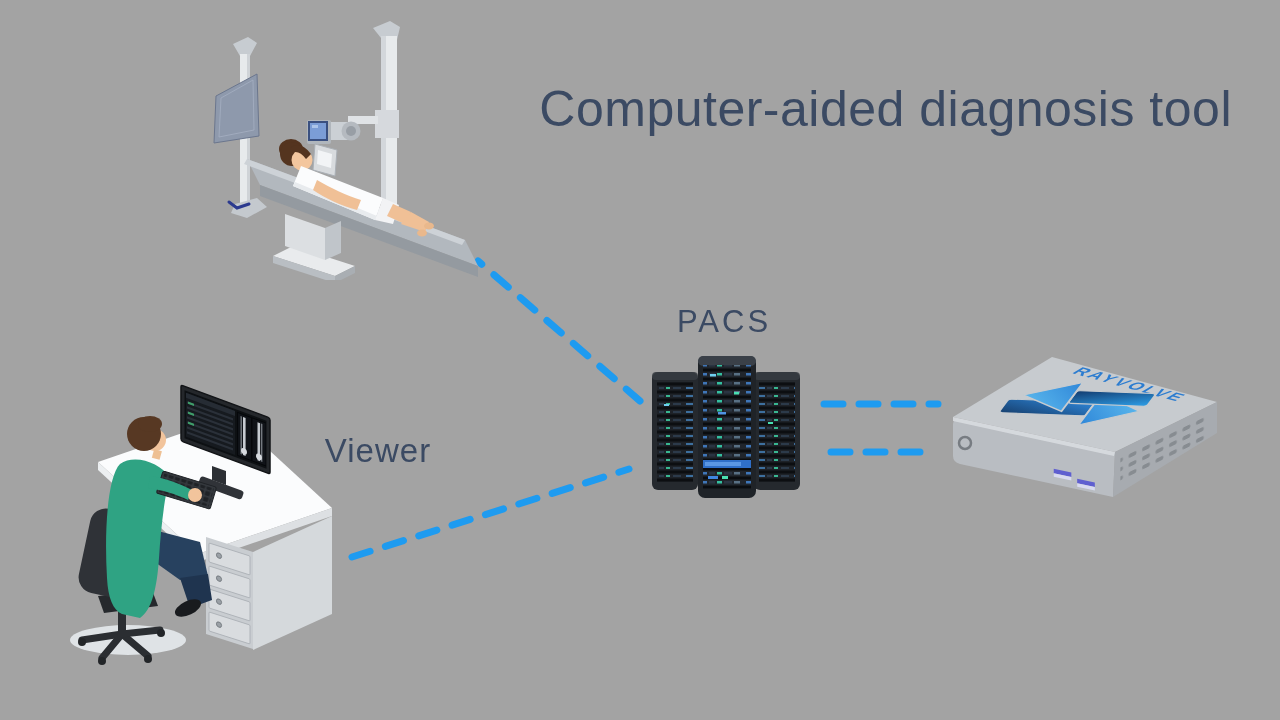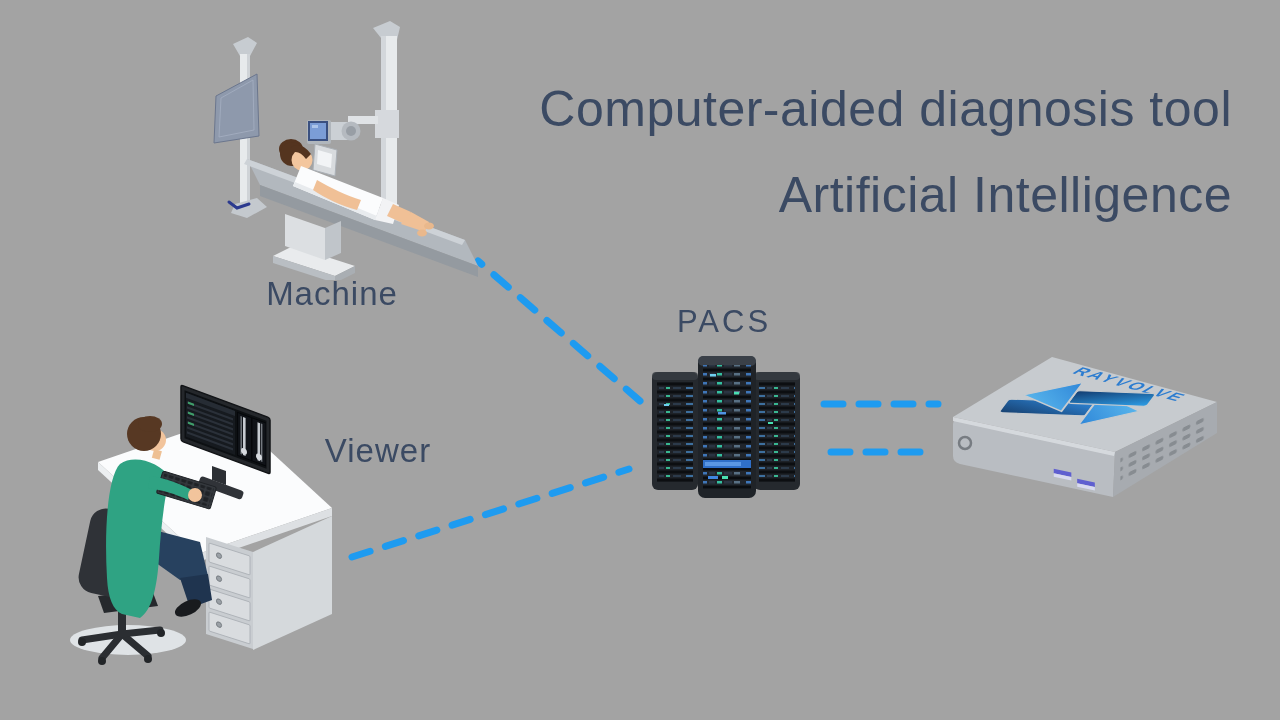"Artificial Intelligence" div.title-line { html: <div>Artificial Intelligence</div> -> none }
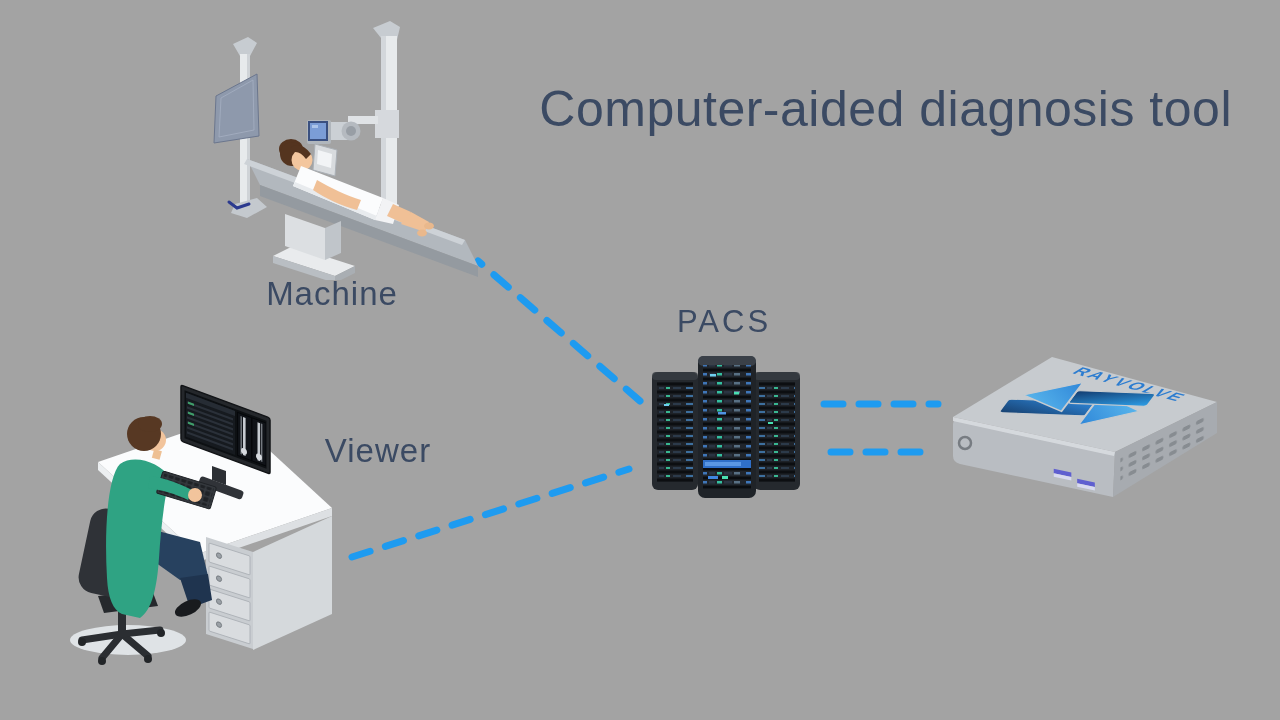"Machine" div.node-label { html: <div>Machine</div> -> none }
